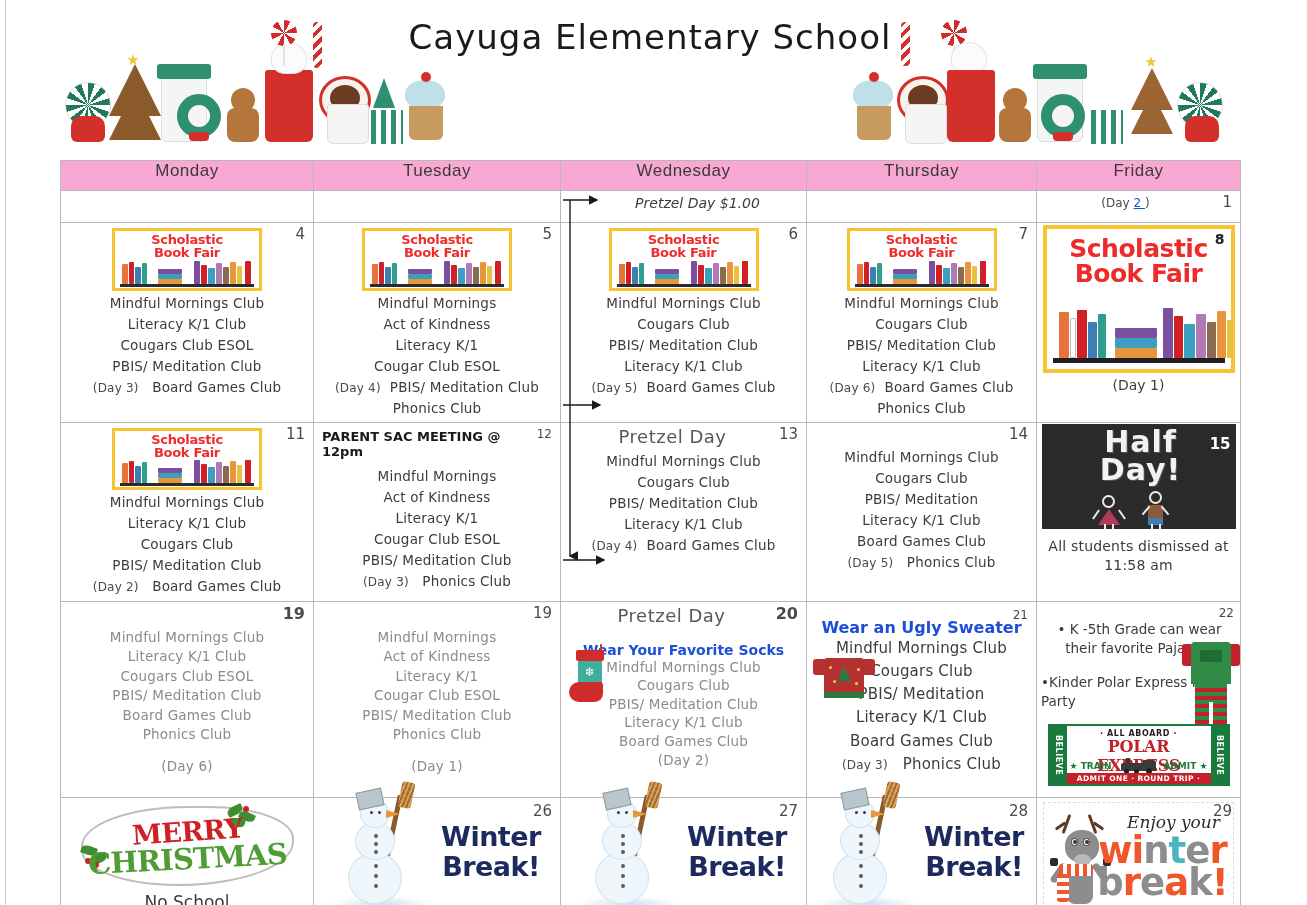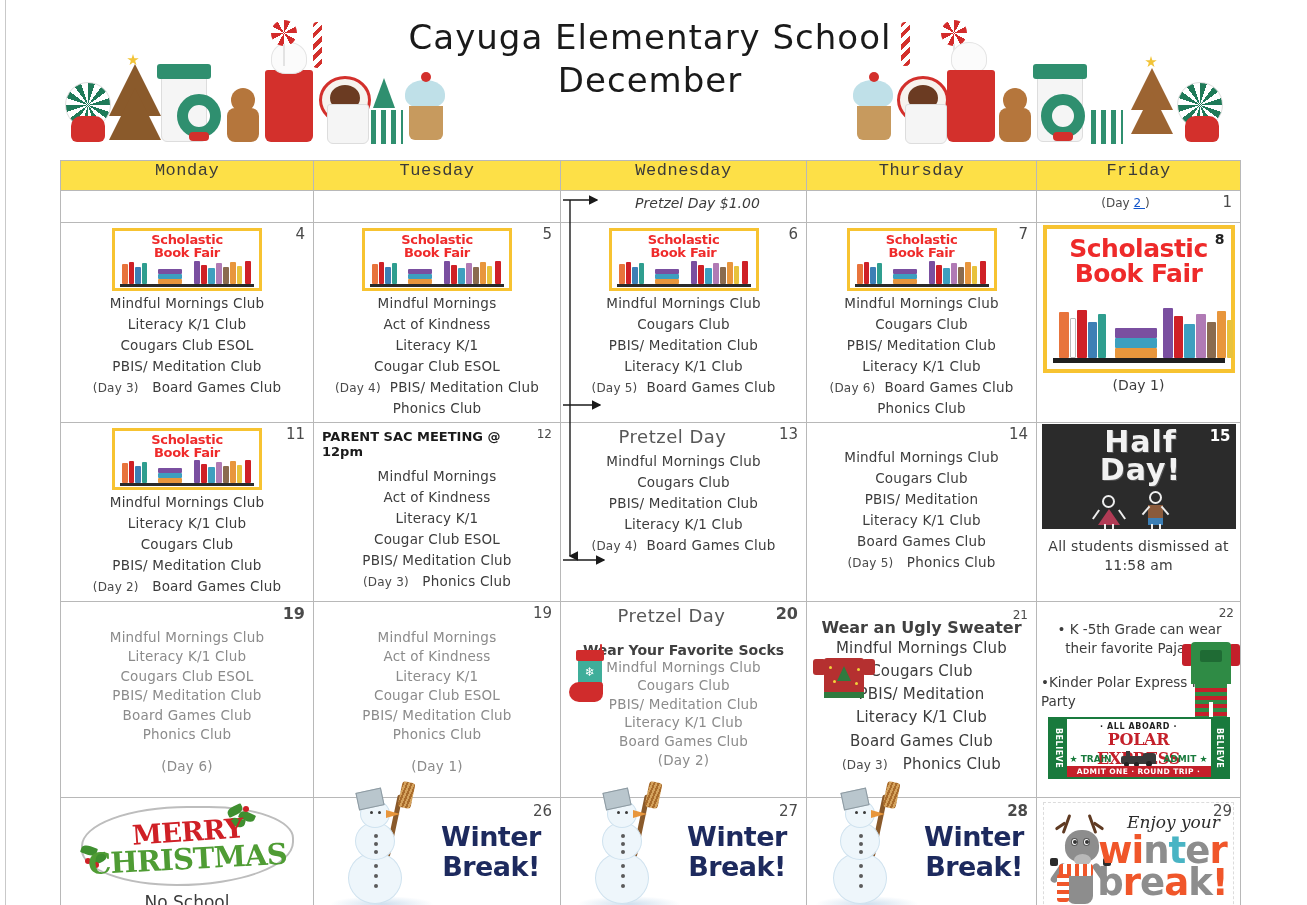"December" div.banner-sub { html: <div>December</div> -> none }
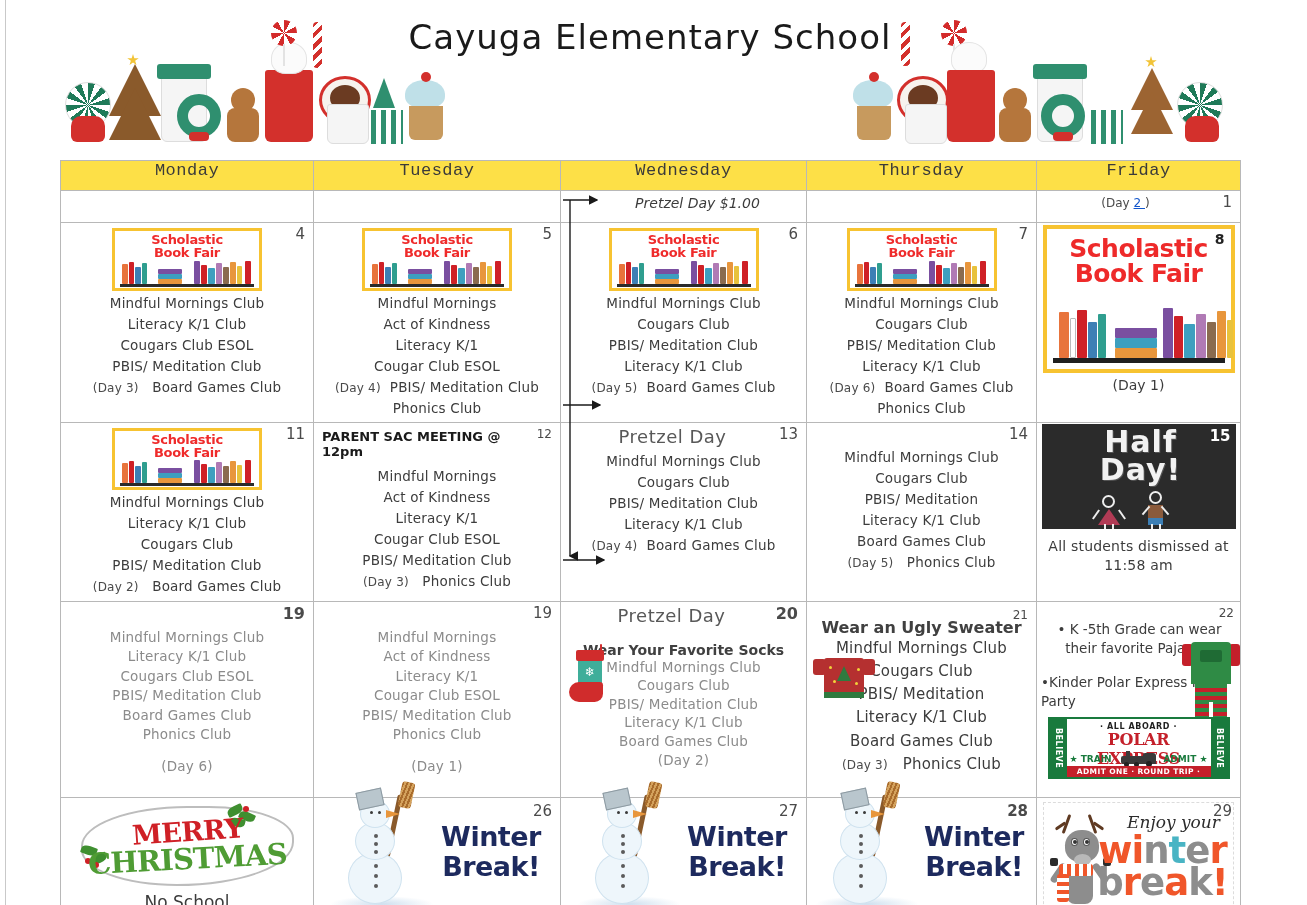"Monday" table.cal th { background: #fde047 -> #f9a8d4; font-family: Liberation Mono, monospace -> Liberation Sans, sans-serif }
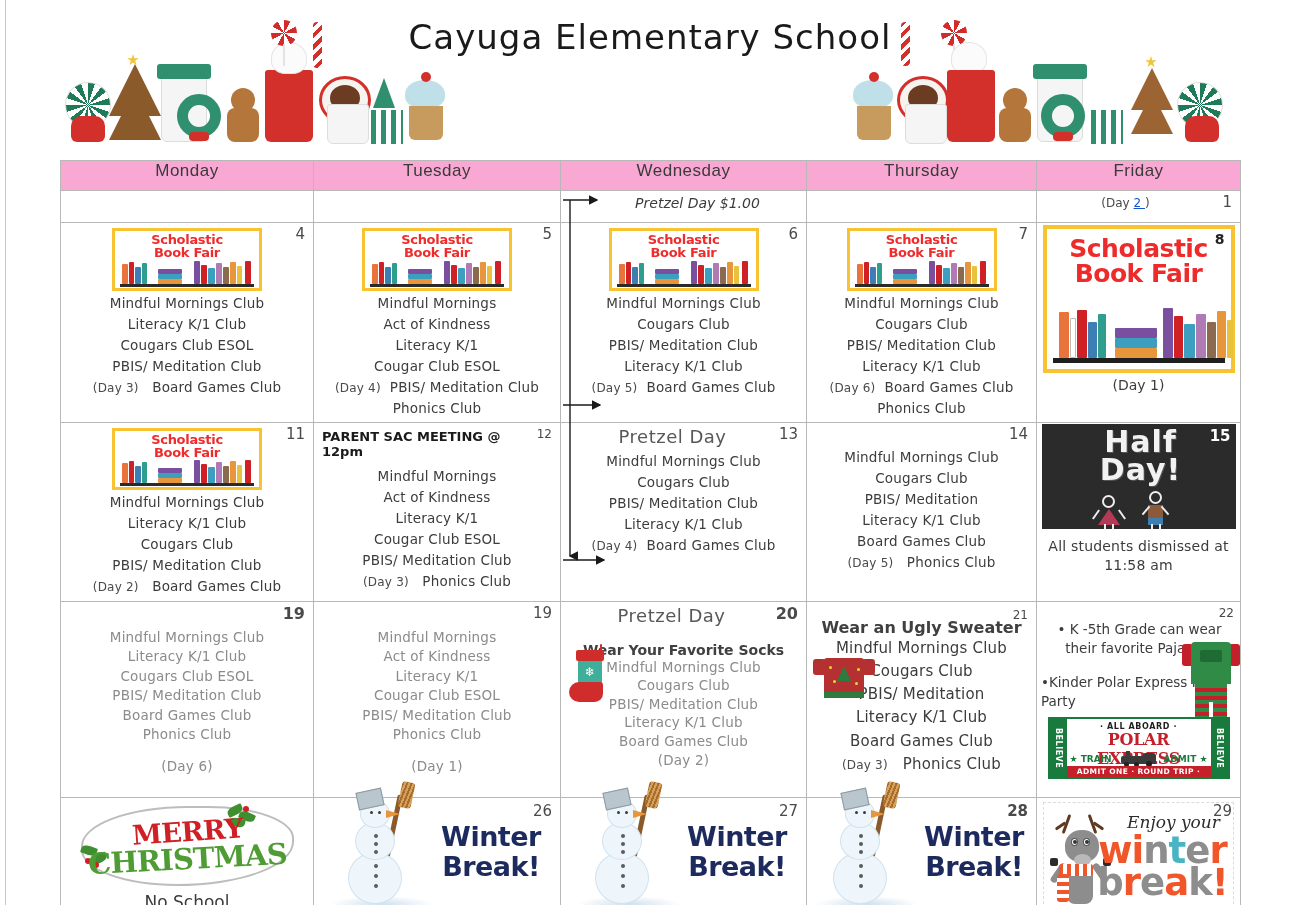"15" .daynum.white { top: 3px -> 11px }
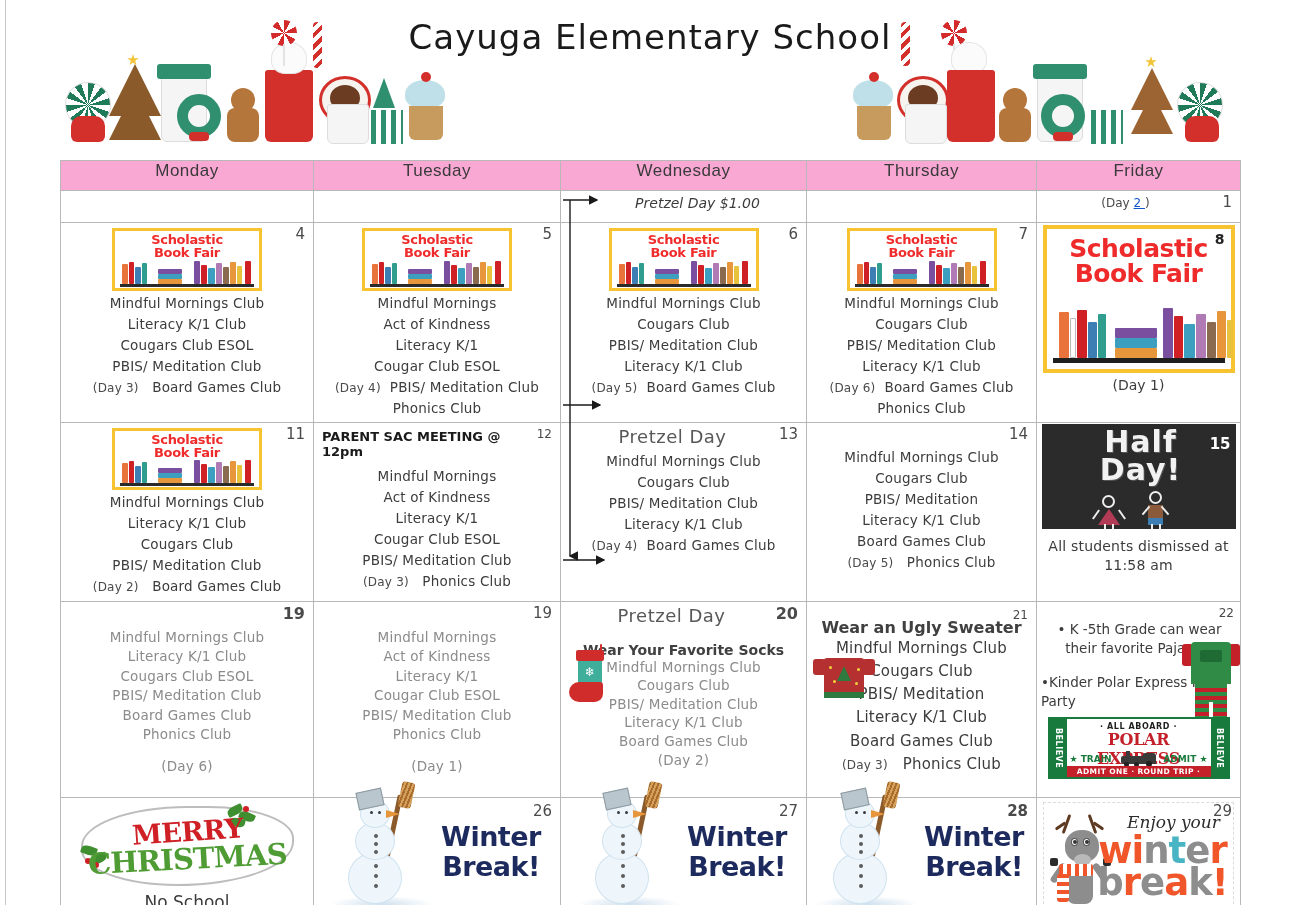"Wear an Ugly Sweater" .bold-note { color: #404040 -> #1d4ed8 }
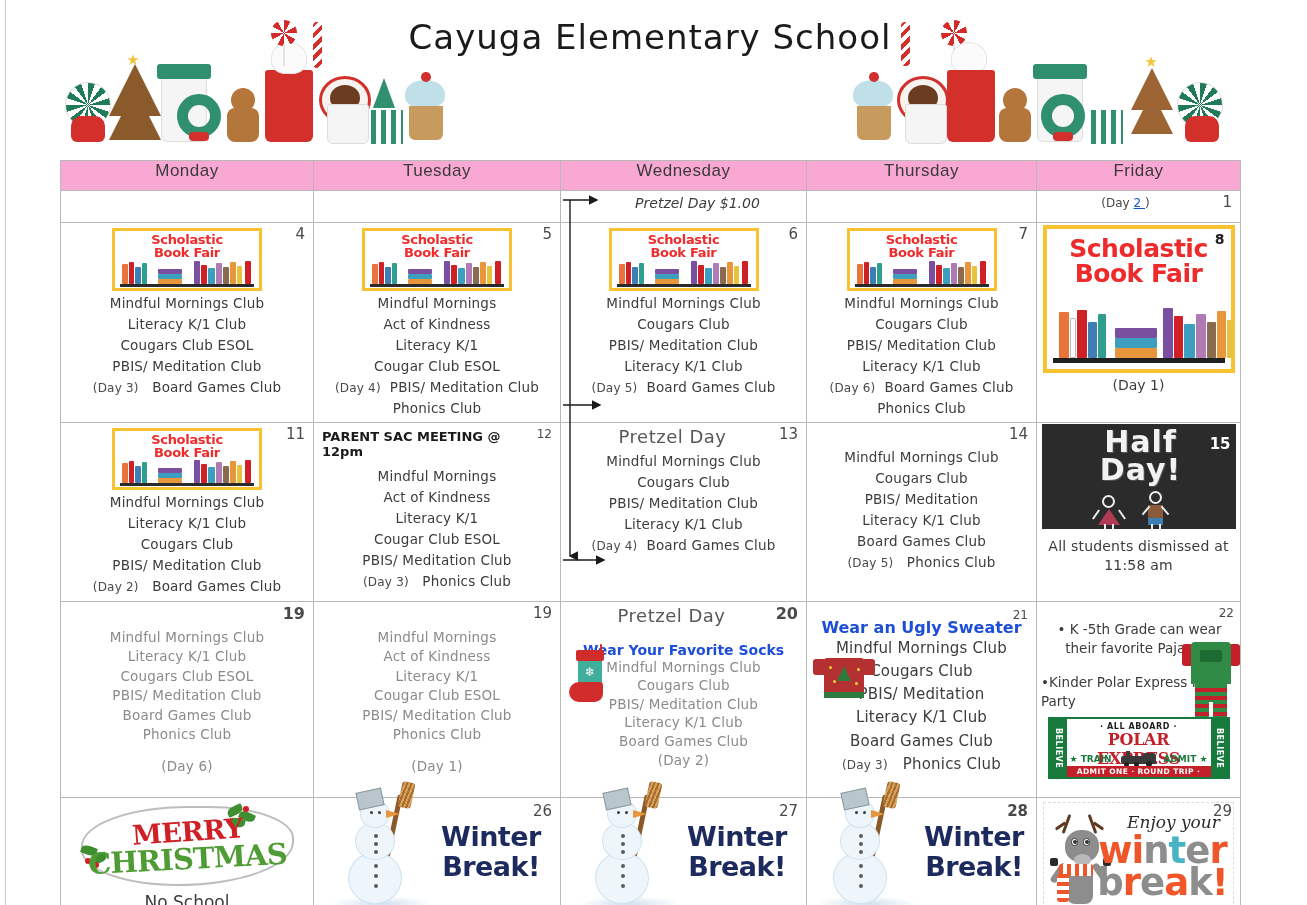"· ALL ABOARD ·" .ticket { margin: 5px auto 0 auto -> 12px auto 0 auto }
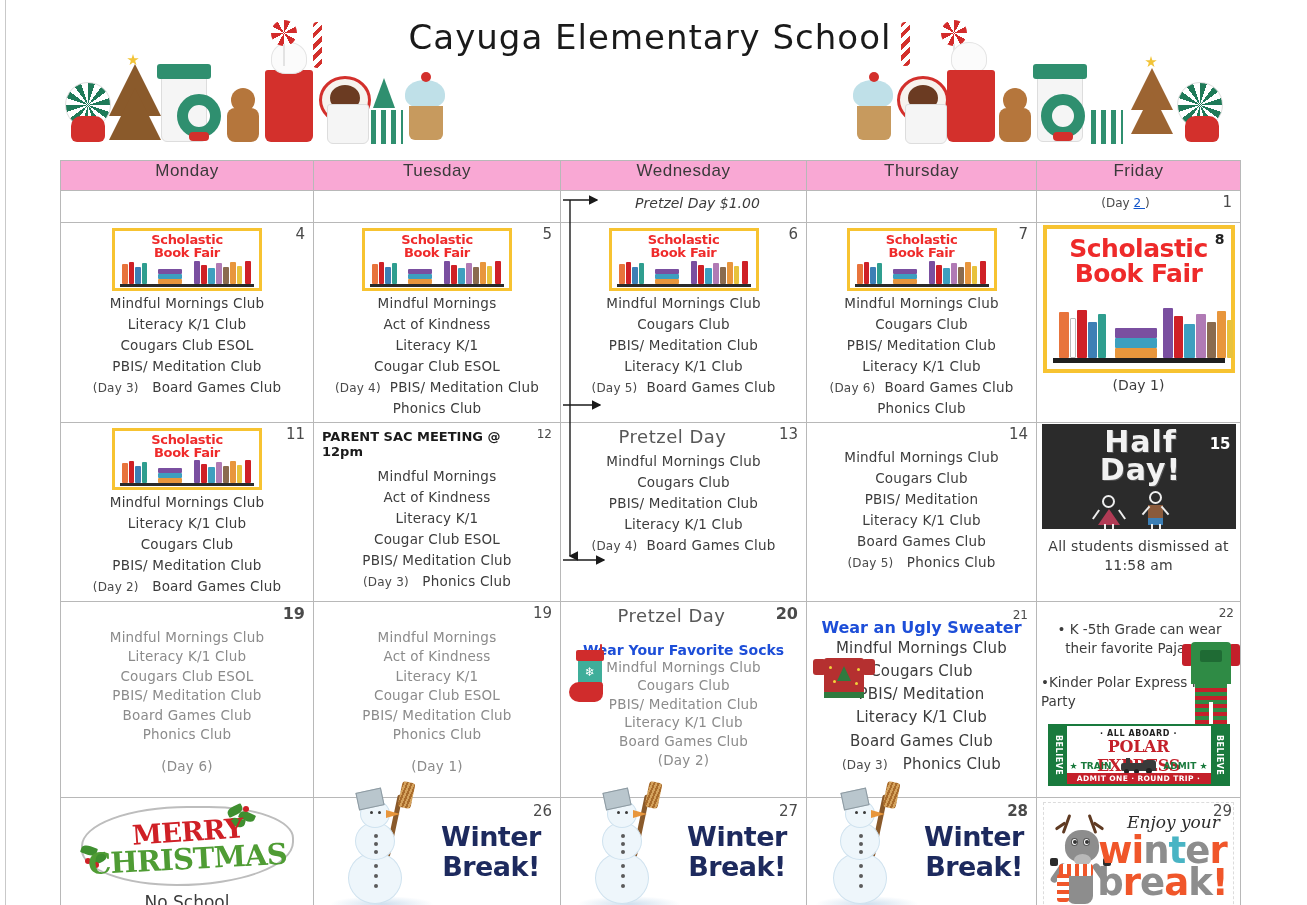"28" span.daynum { font-weight: bold -> none }
